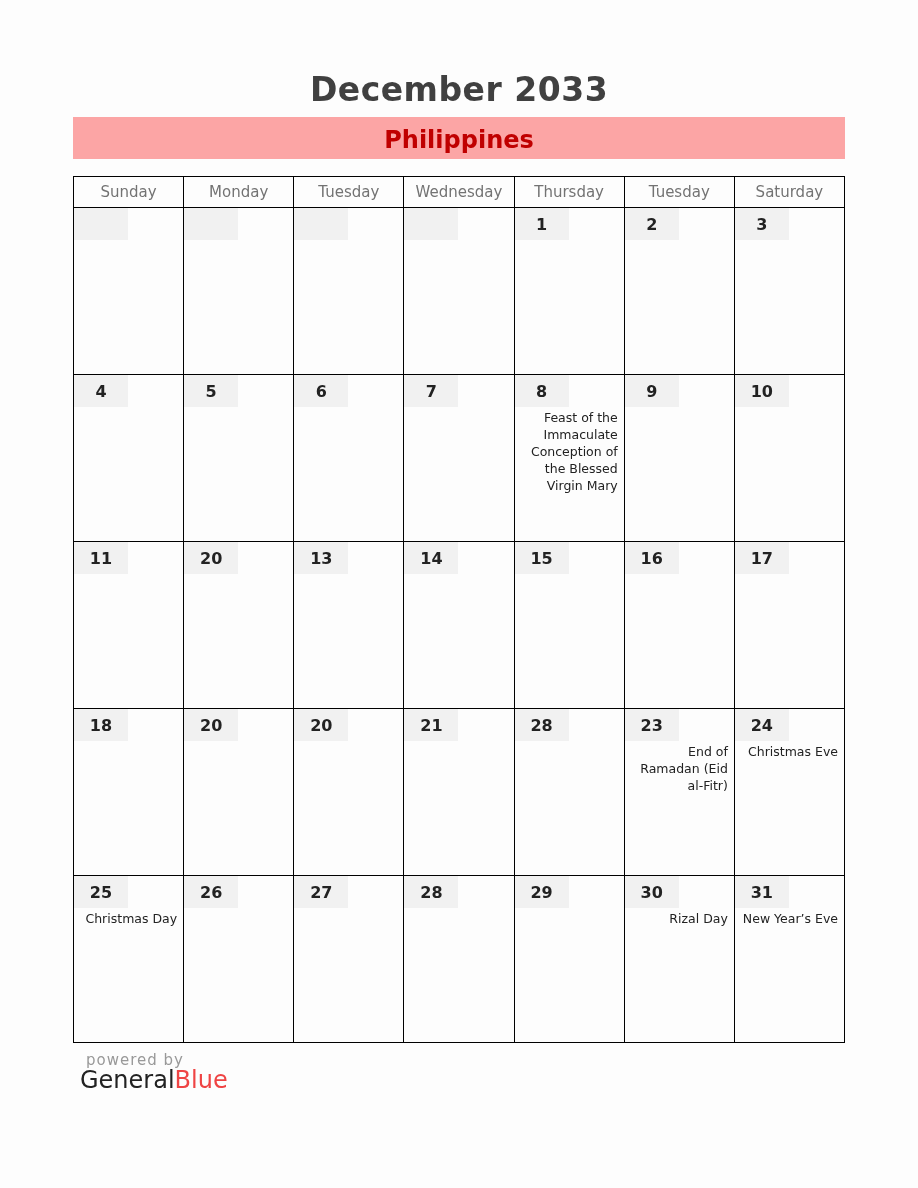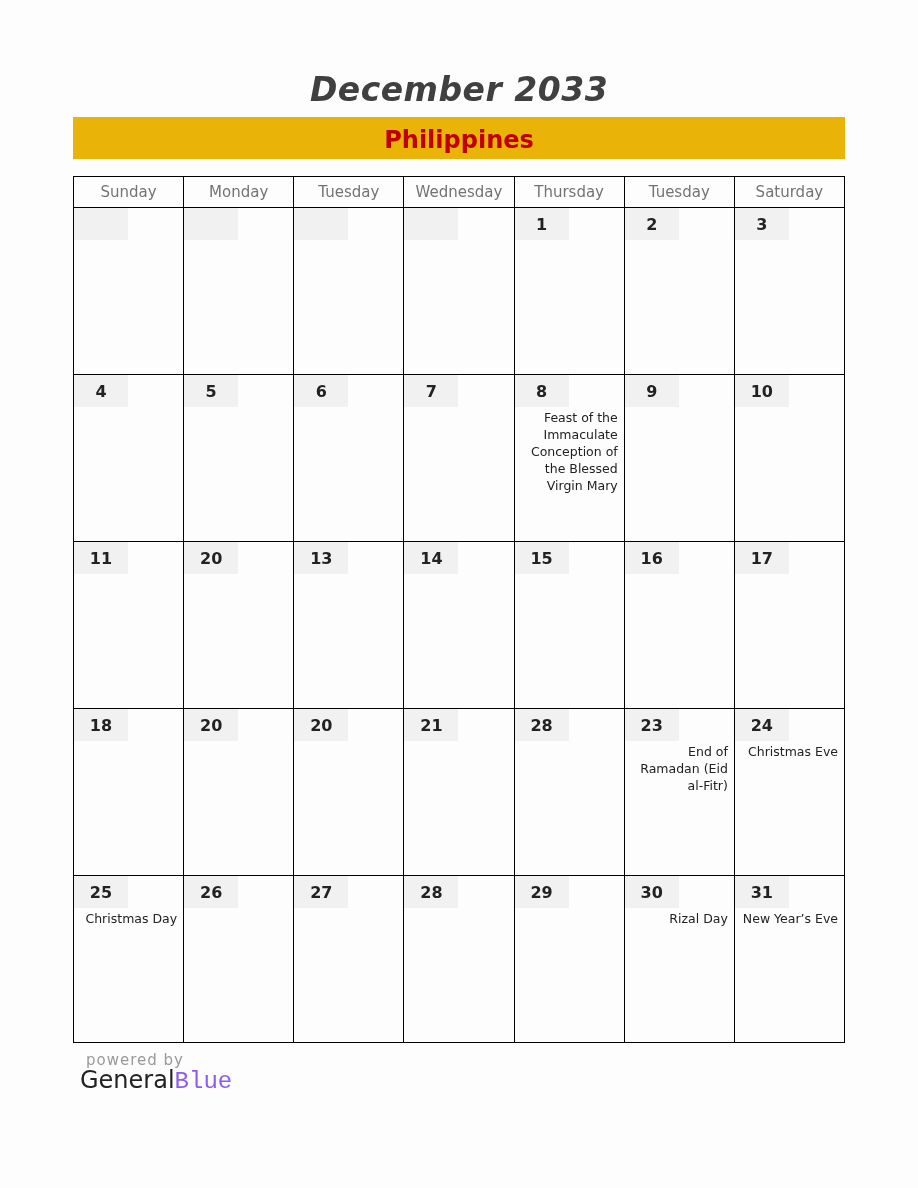"December 2033" .title { font-style: italic -> none }
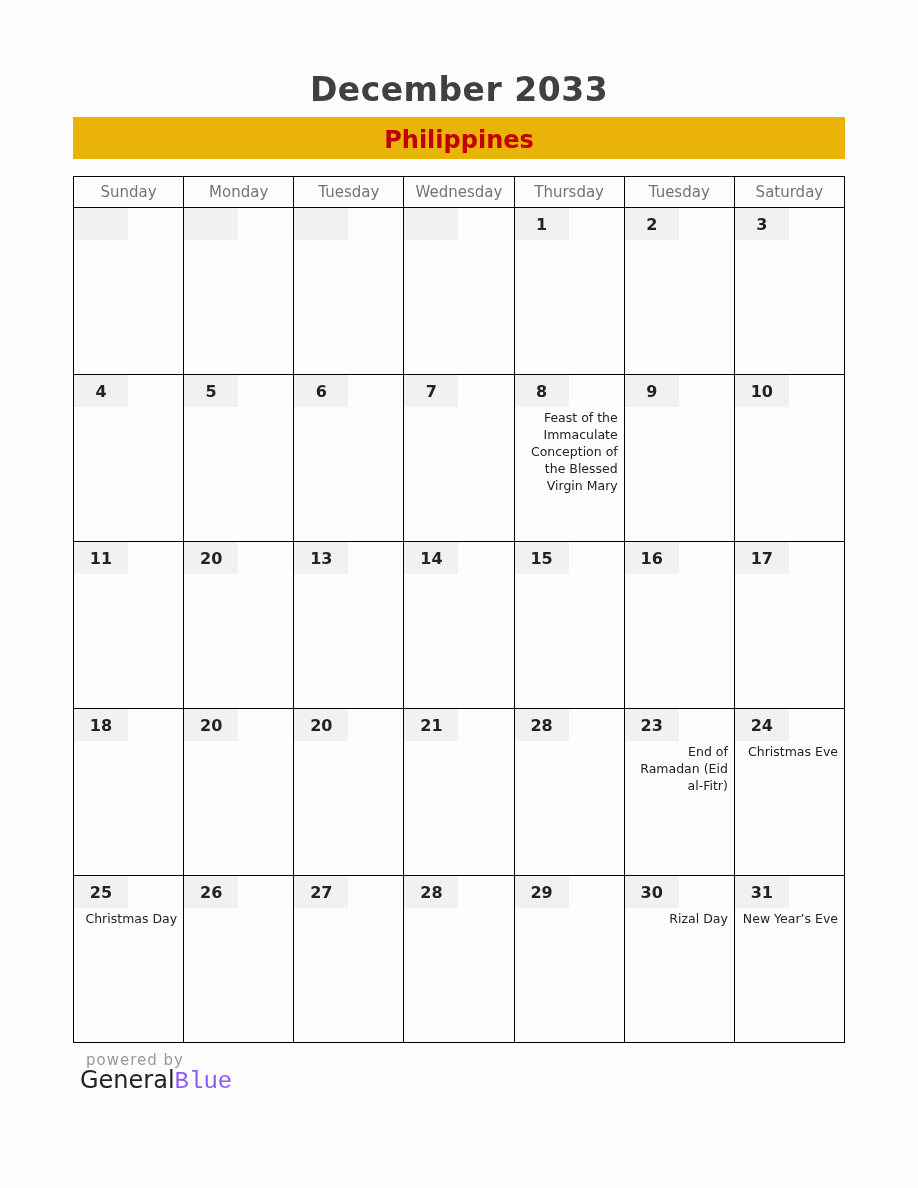"Philippines" .country-band { background: #eab308 -> #fca5a5 }
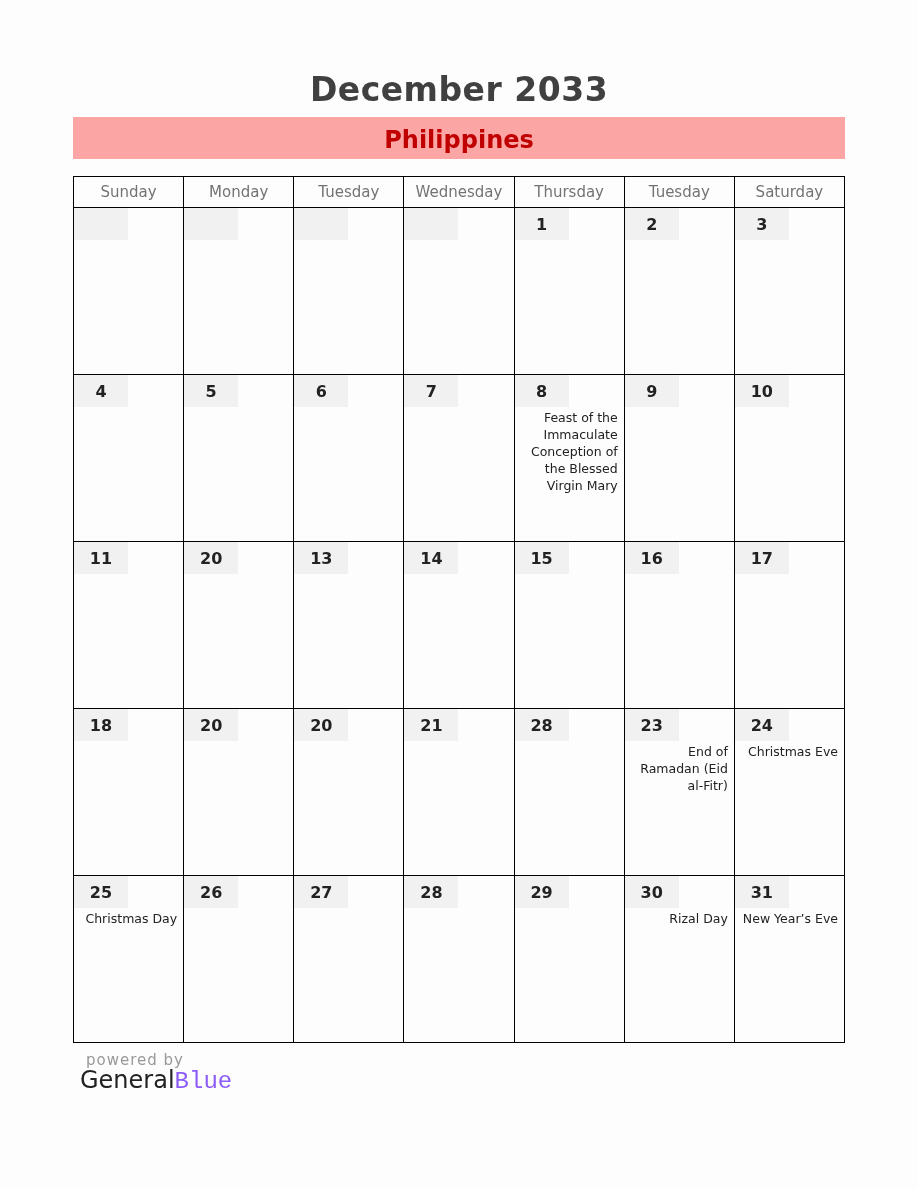"Blue" .brand .blue { color: #8b5cf6 -> #ef4444; font-family: Liberation Mono, monospace -> none }
